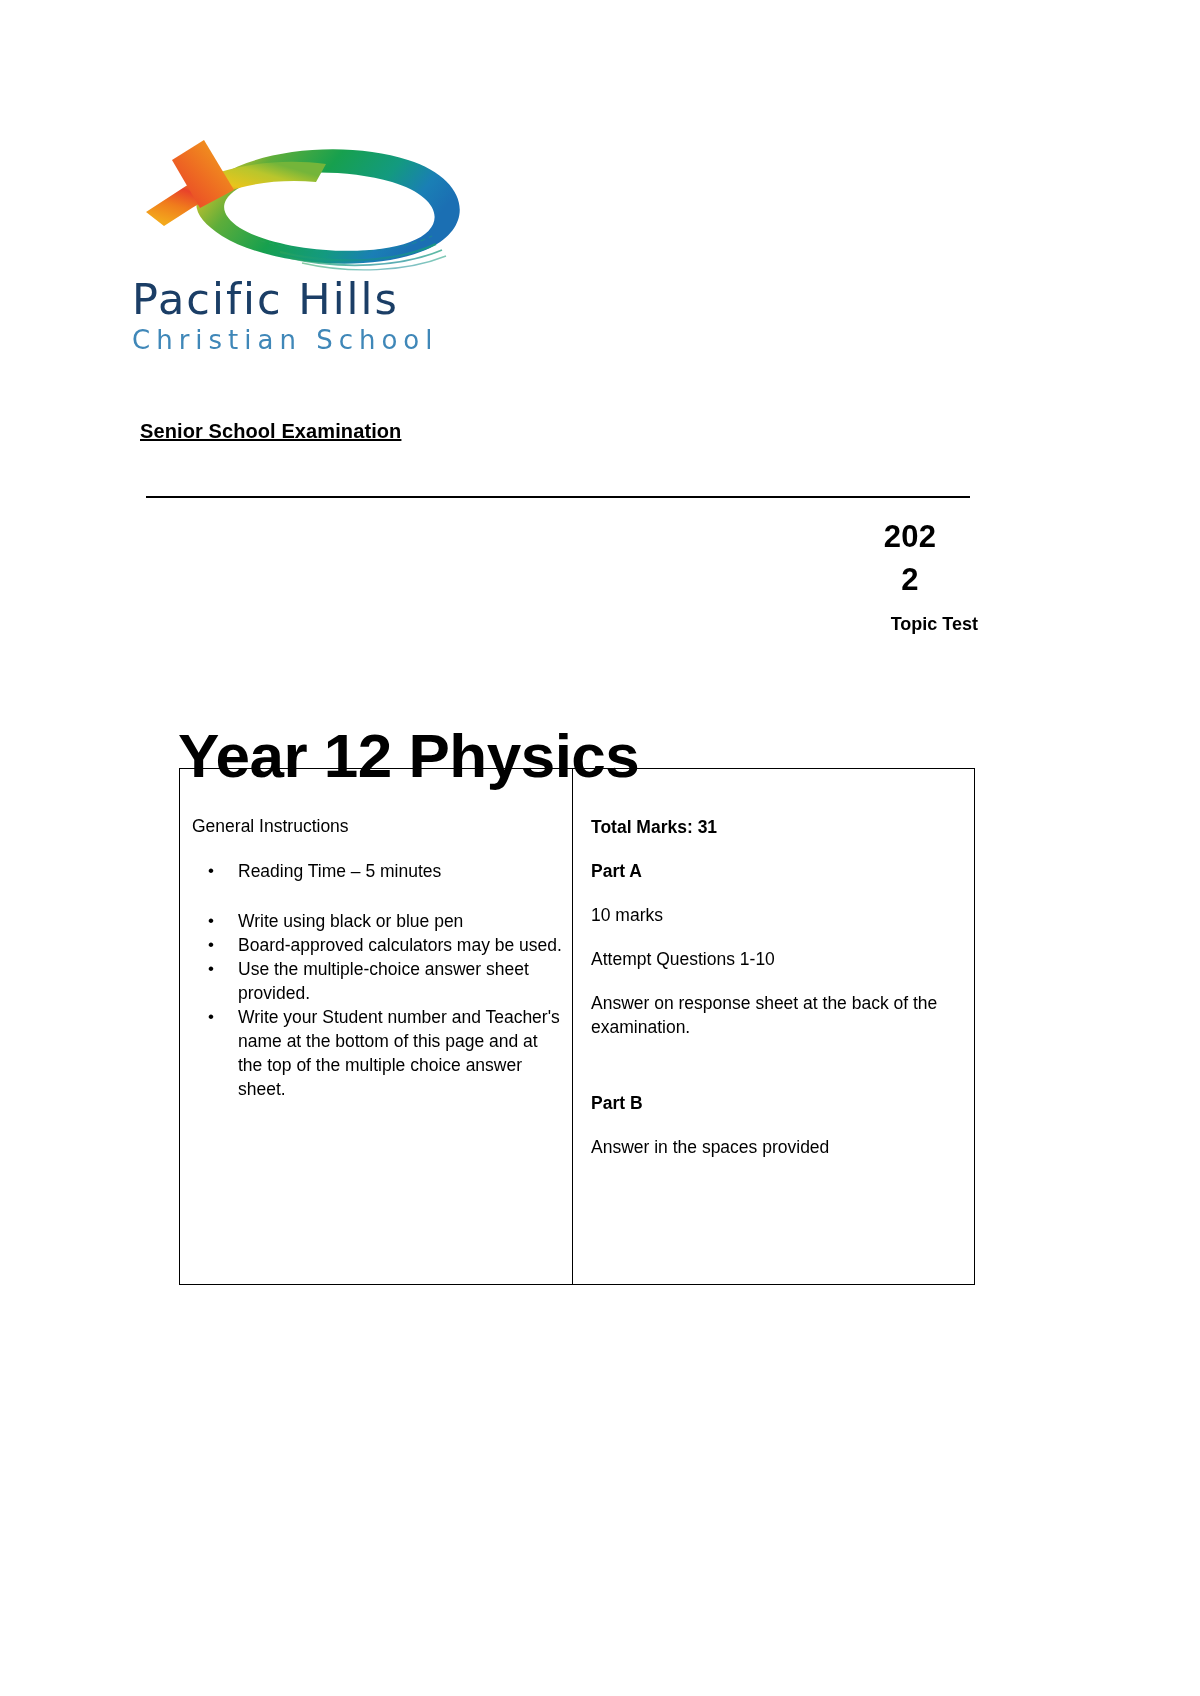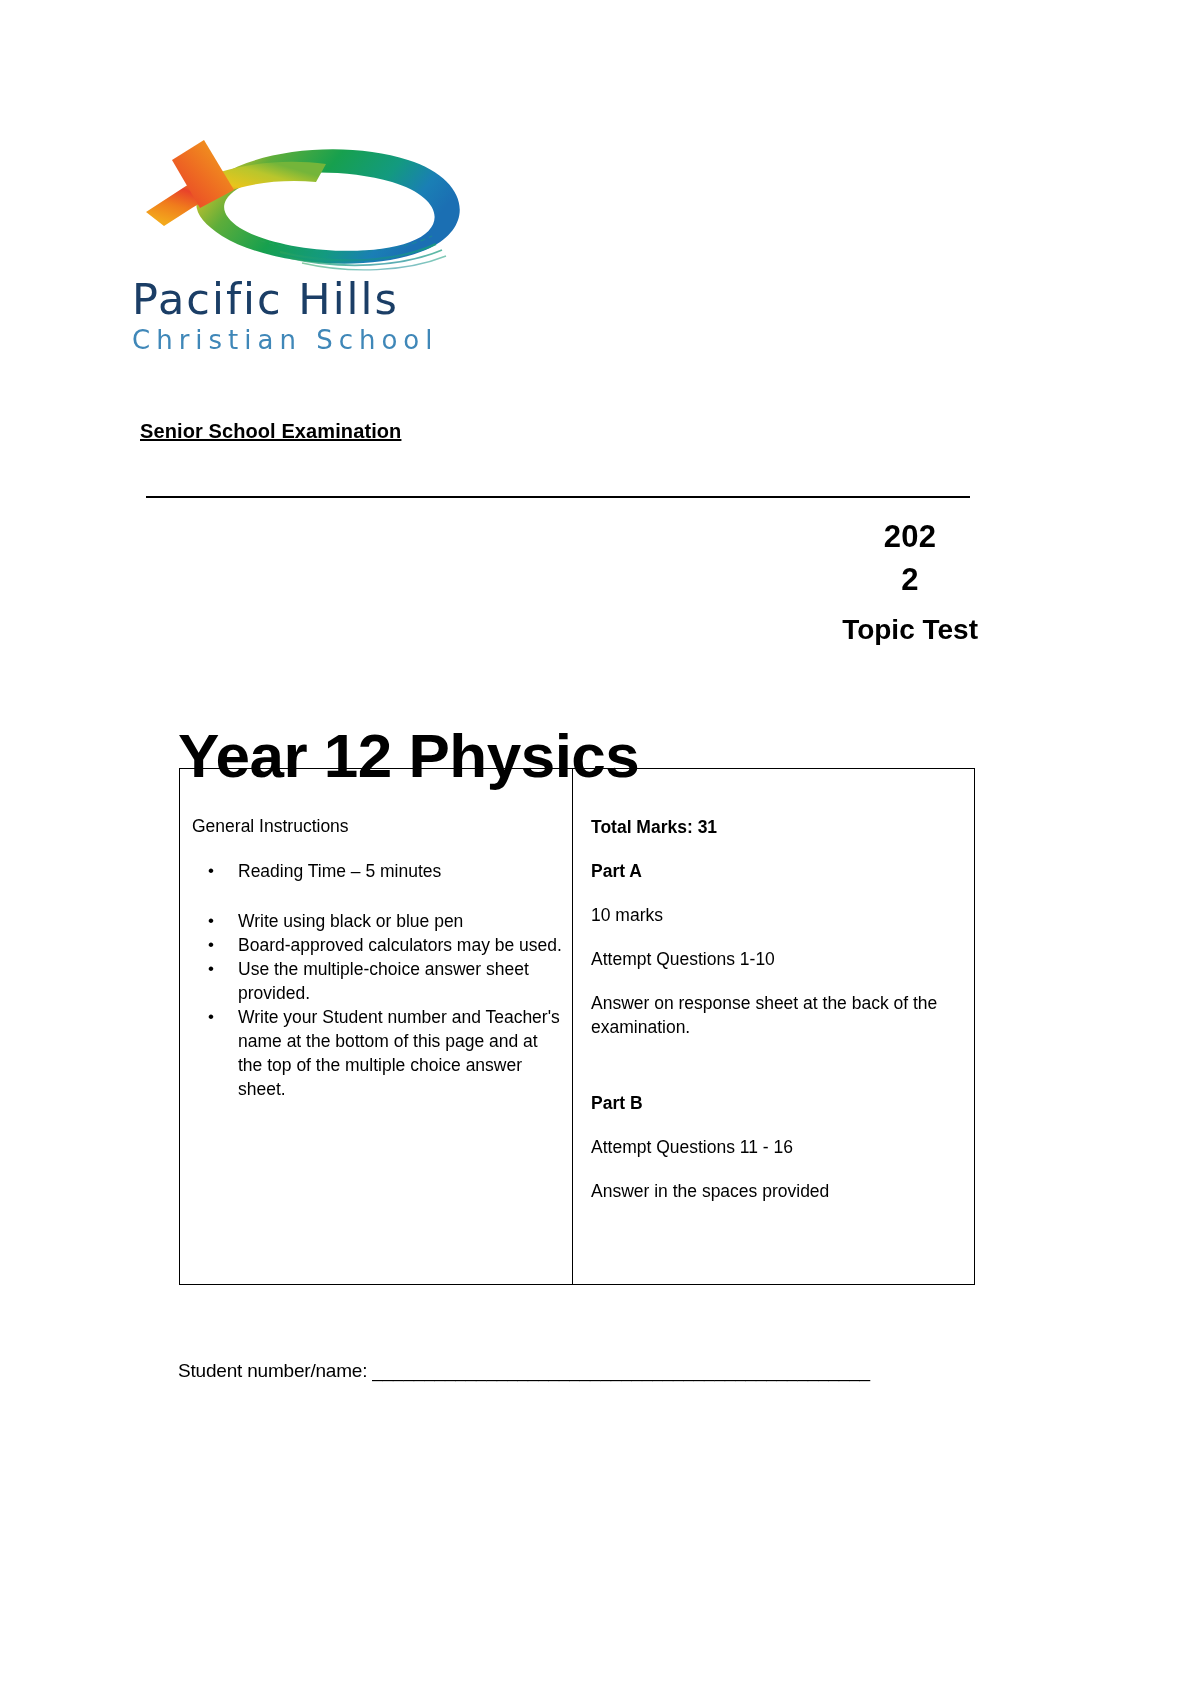"Topic Test" .topic-test { font-size: 28px -> 18px }
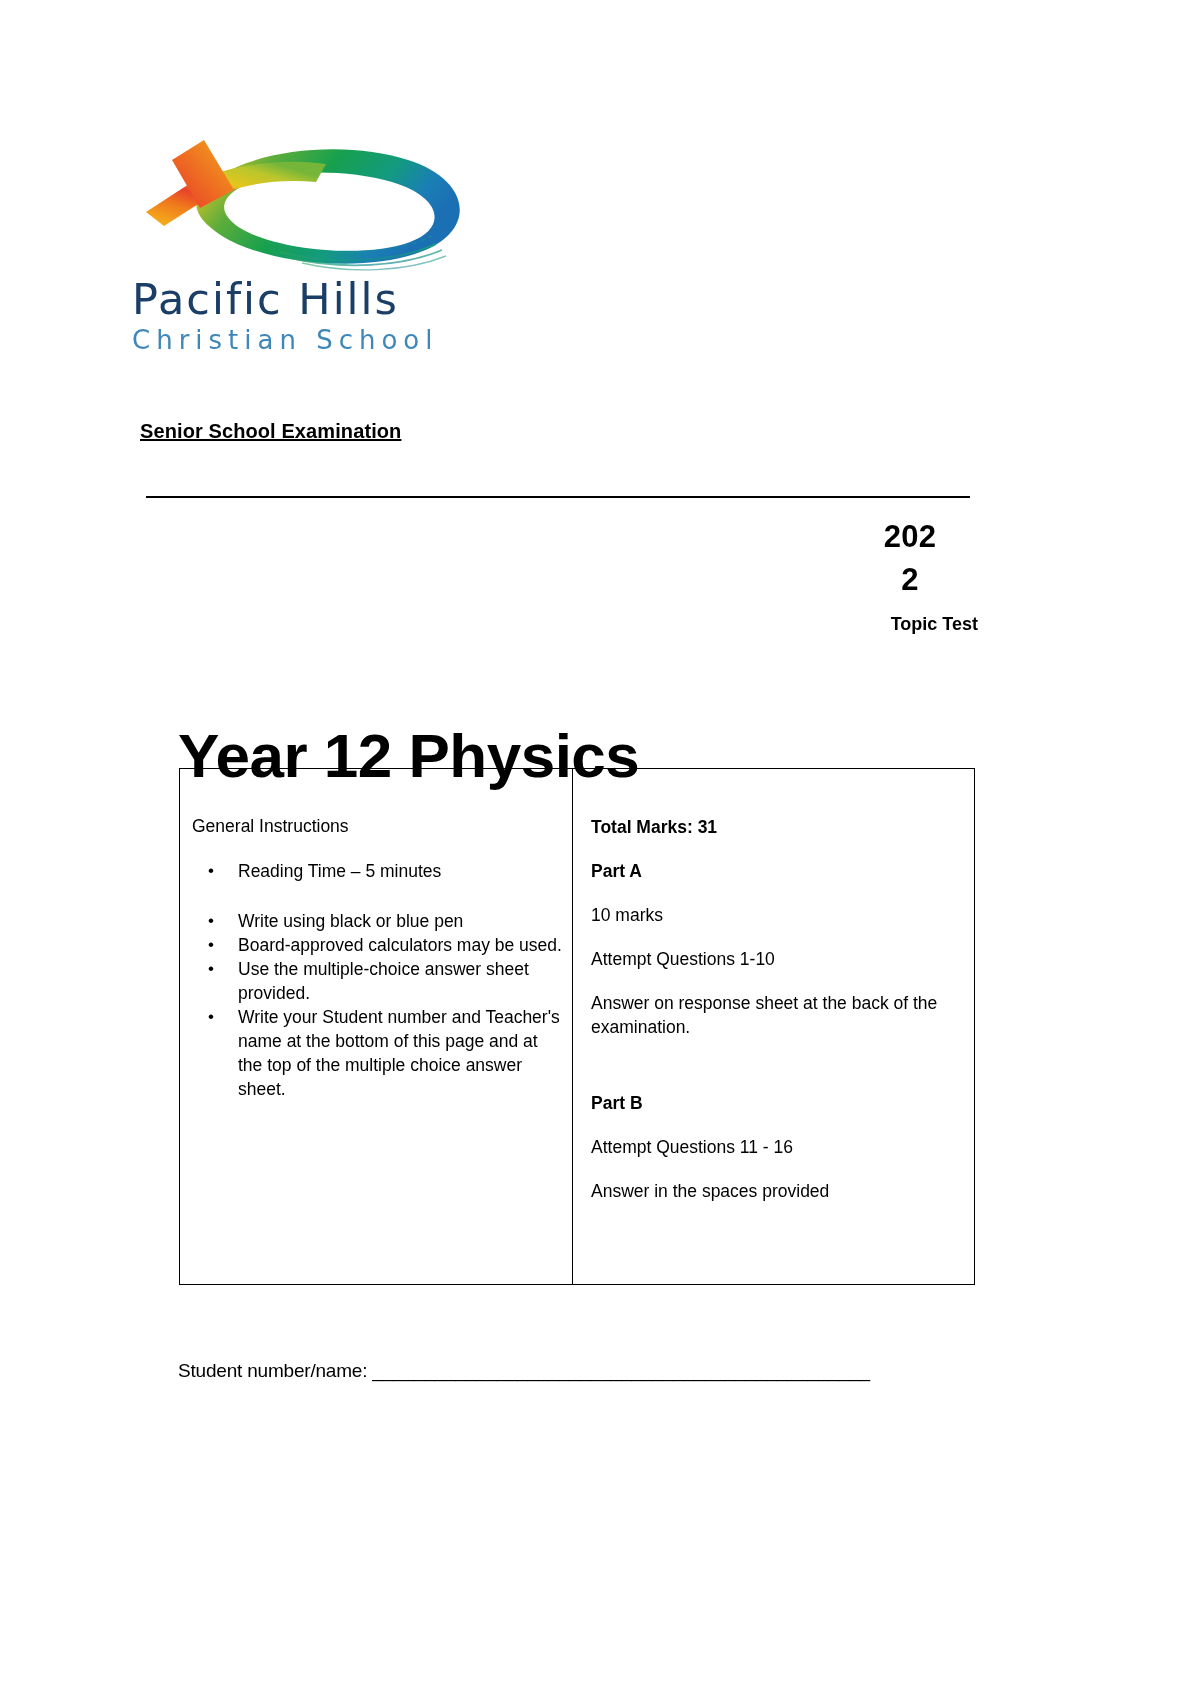"Attempt Questions 11 - 16" div.rp { html: <div>Attempt Questions 11 - 16</div> -> none }
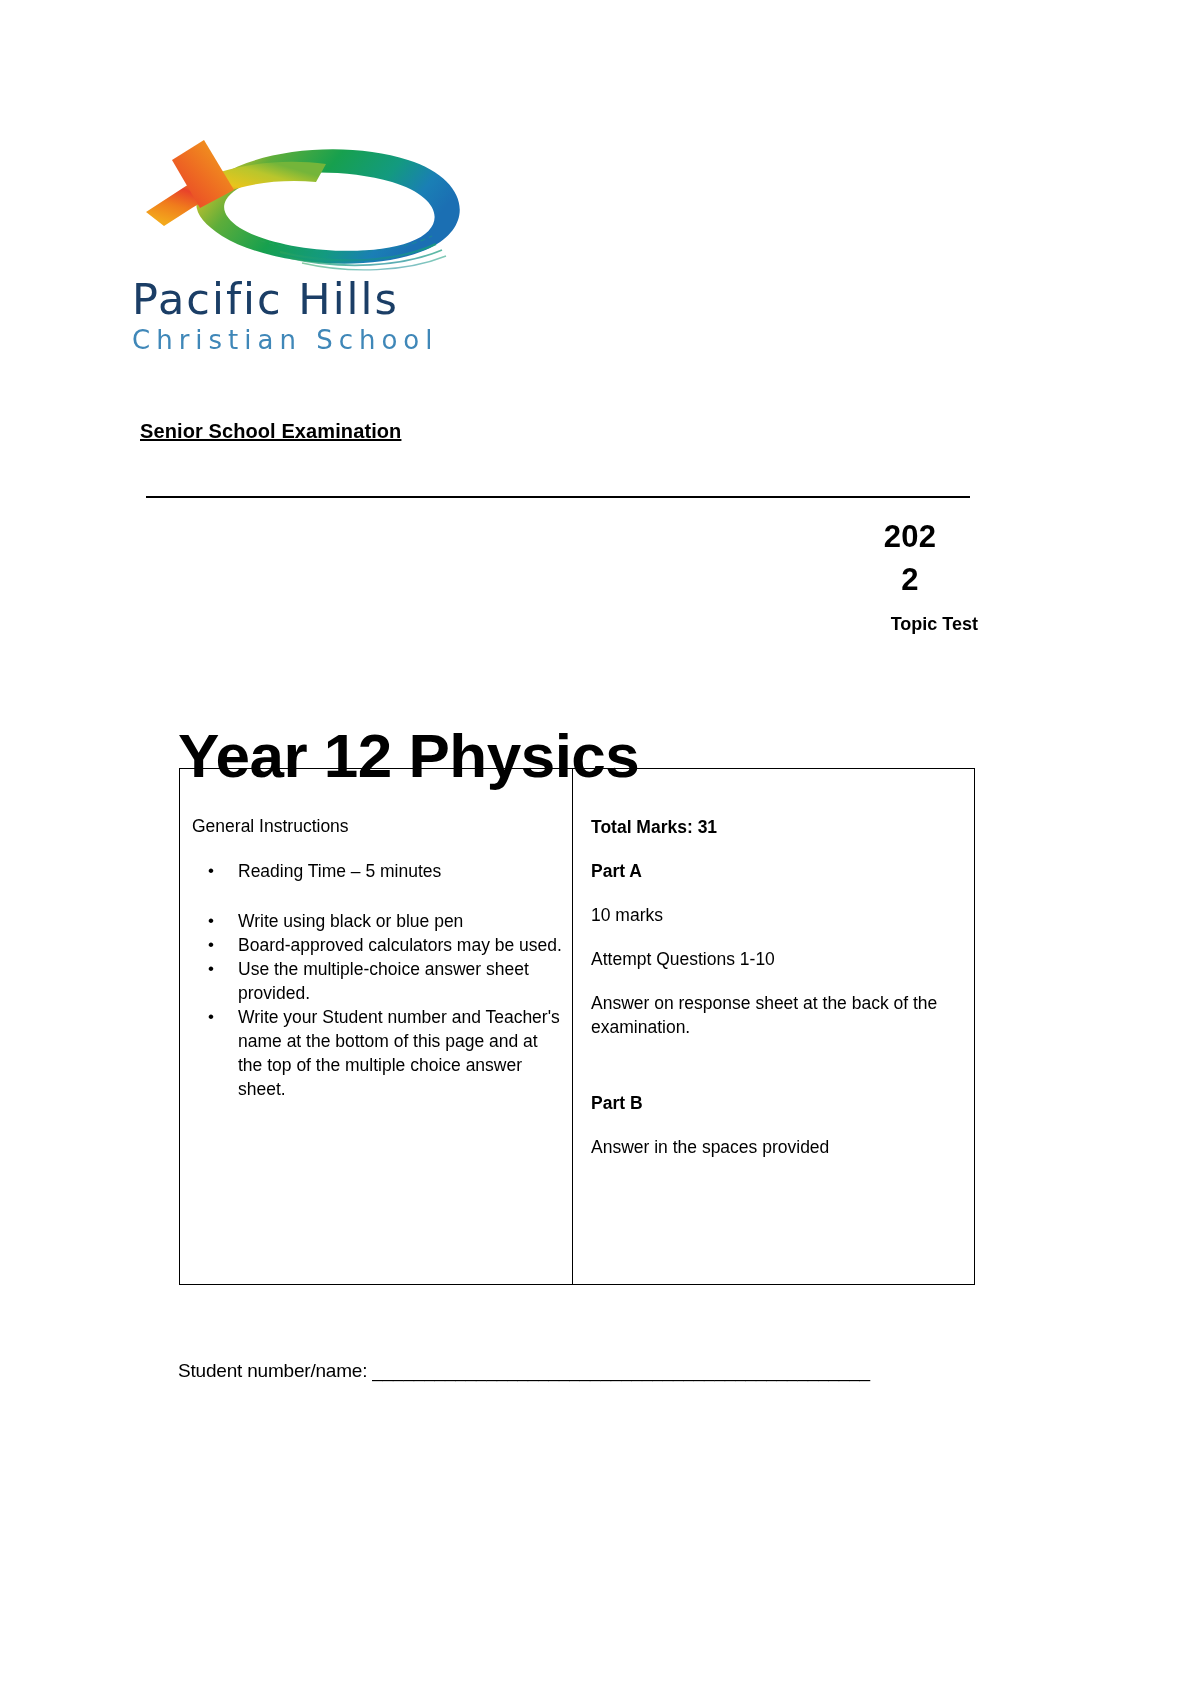"Student number/name:" div.student-line { html: <div>Student number/name: ________________________________________________</div> -> none }
